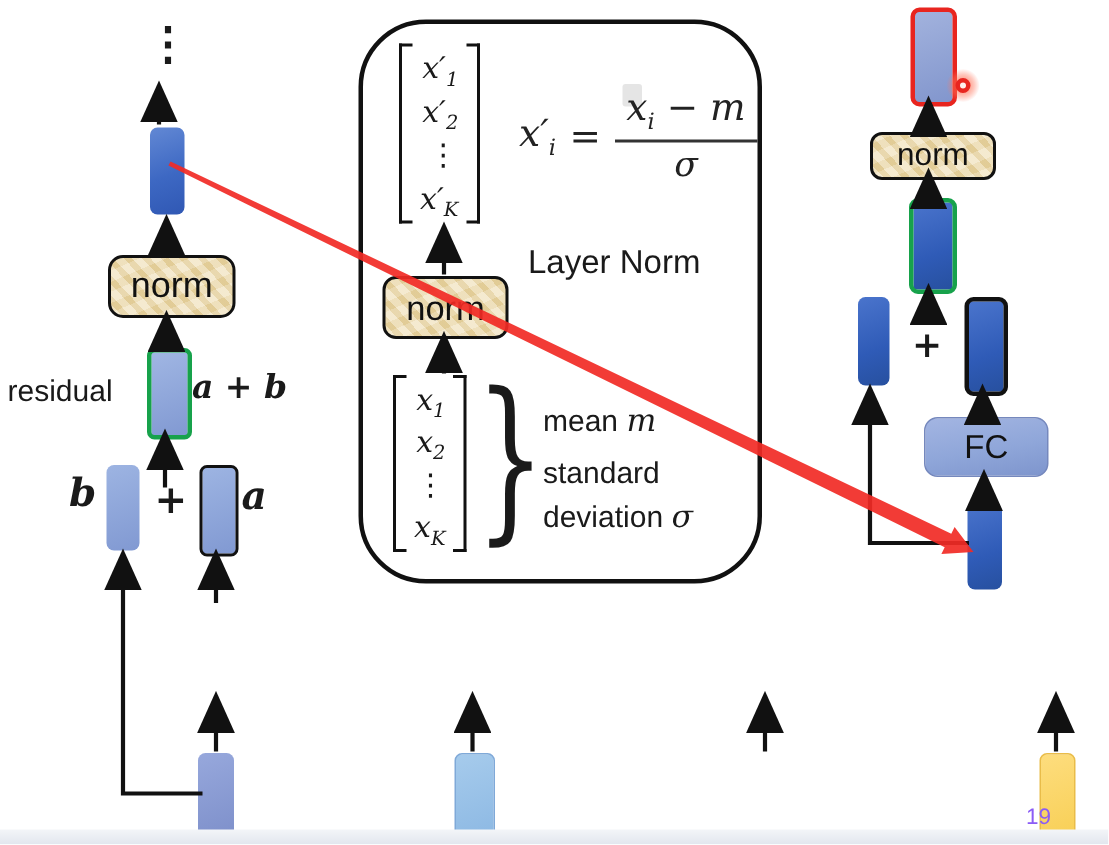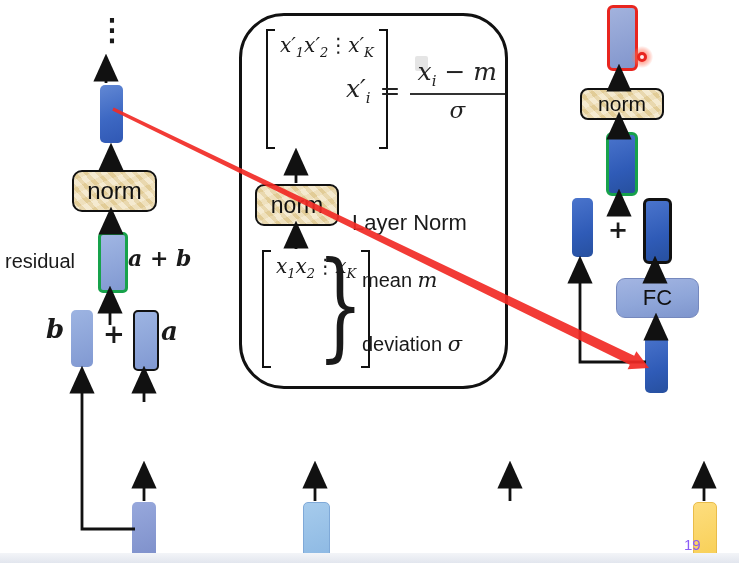"x′1" .vcol { flex-direction: row -> column }
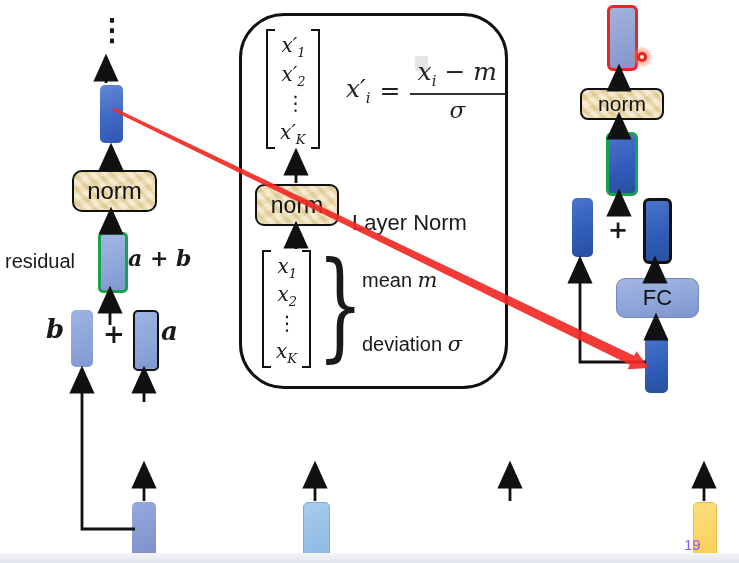"Layer Norm" div.lbl { margin-top: 48px -> none }
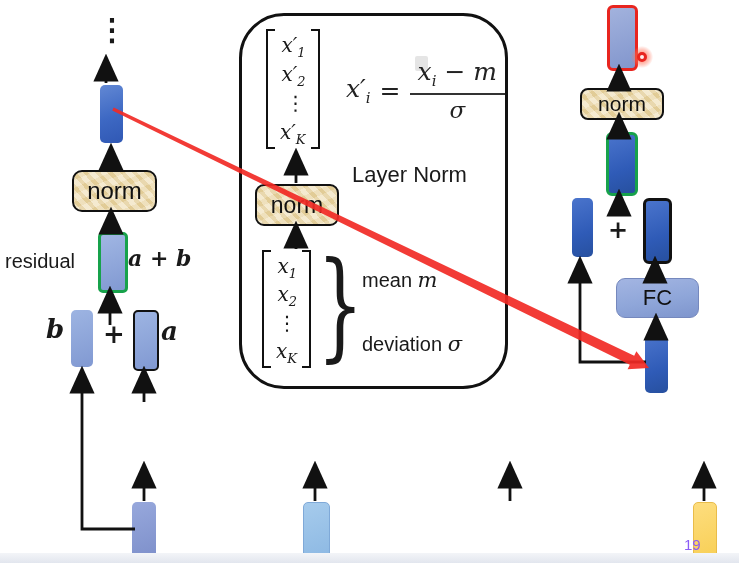"standard" div.lbl { html: none -> <div>standard</div> }
